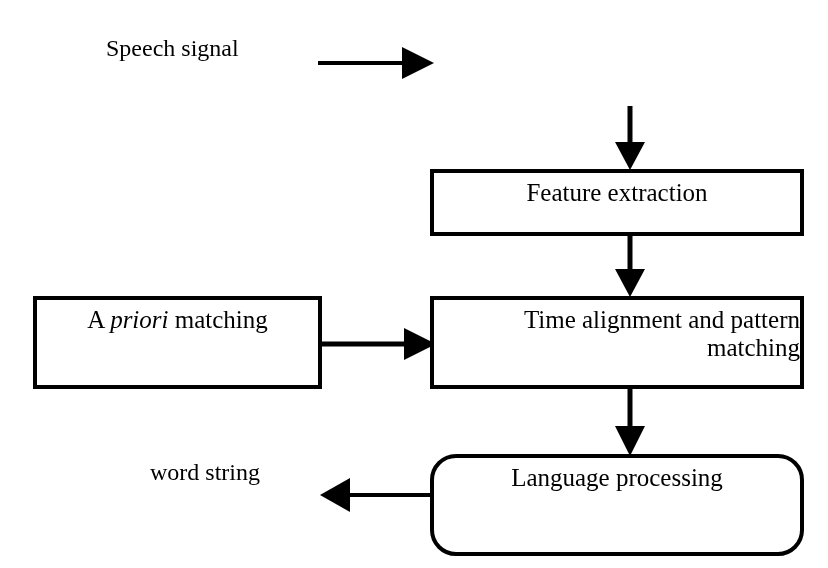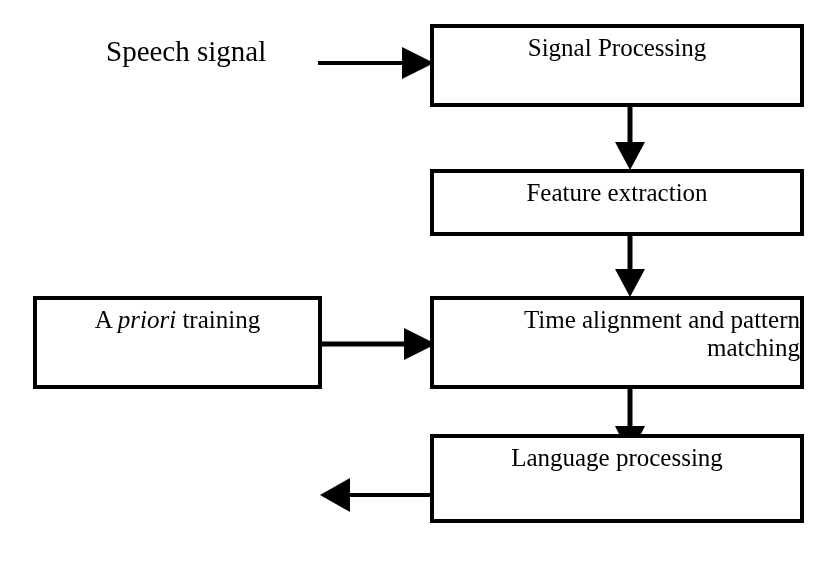"Speech signal" .free-label { font-size: 29px -> 24px }
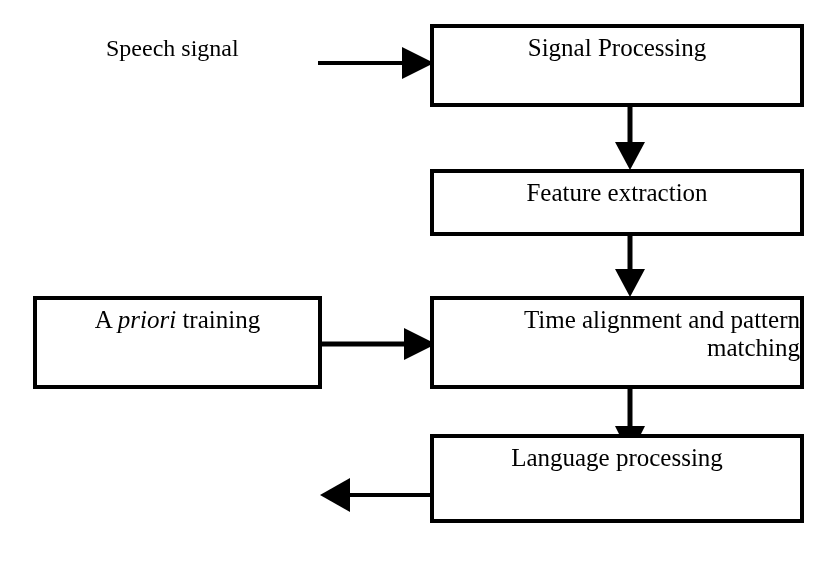"Signal Processing" div.node { html: <div> <span>Signal Processing</span> </div> -> none }
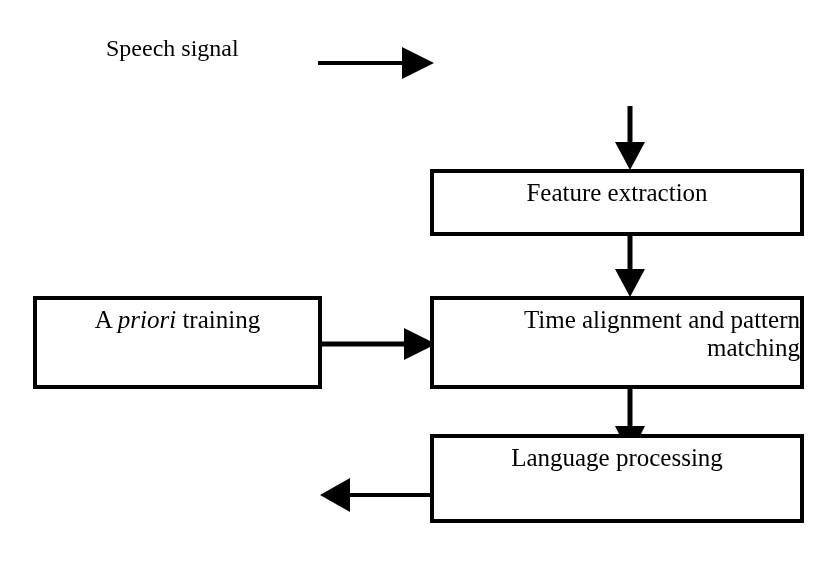"training" span { text: training -> matching }
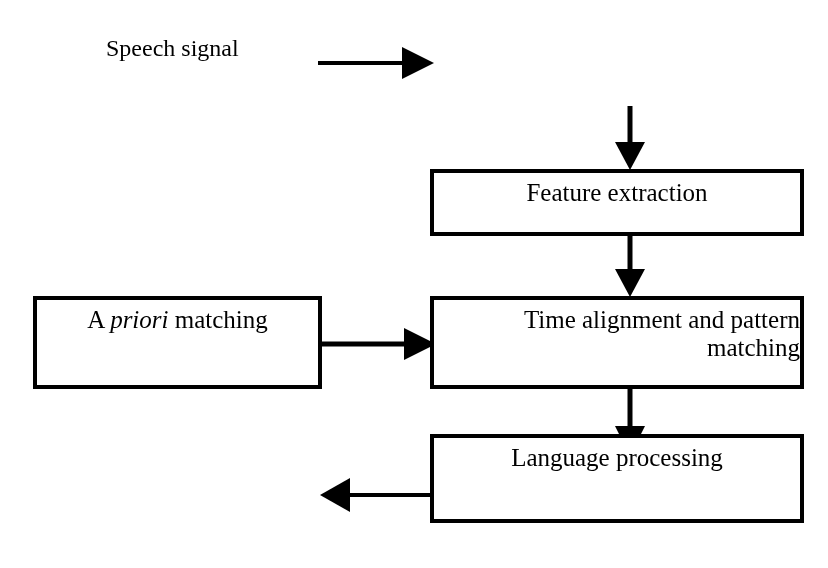"word string" div { html: none -> <div>word string</div> }
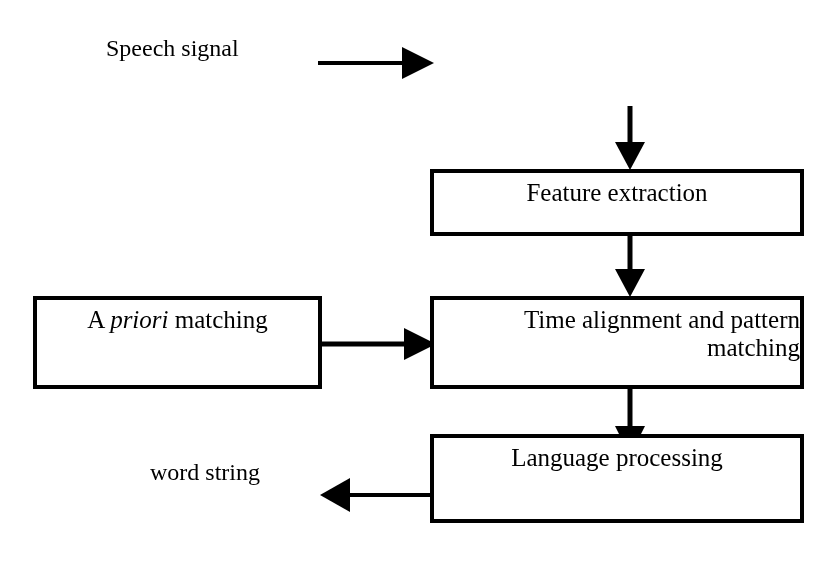"Language processing" div.node { border-radius: none -> 26px; height: 89px -> 102px; top: 434px -> 454px }
